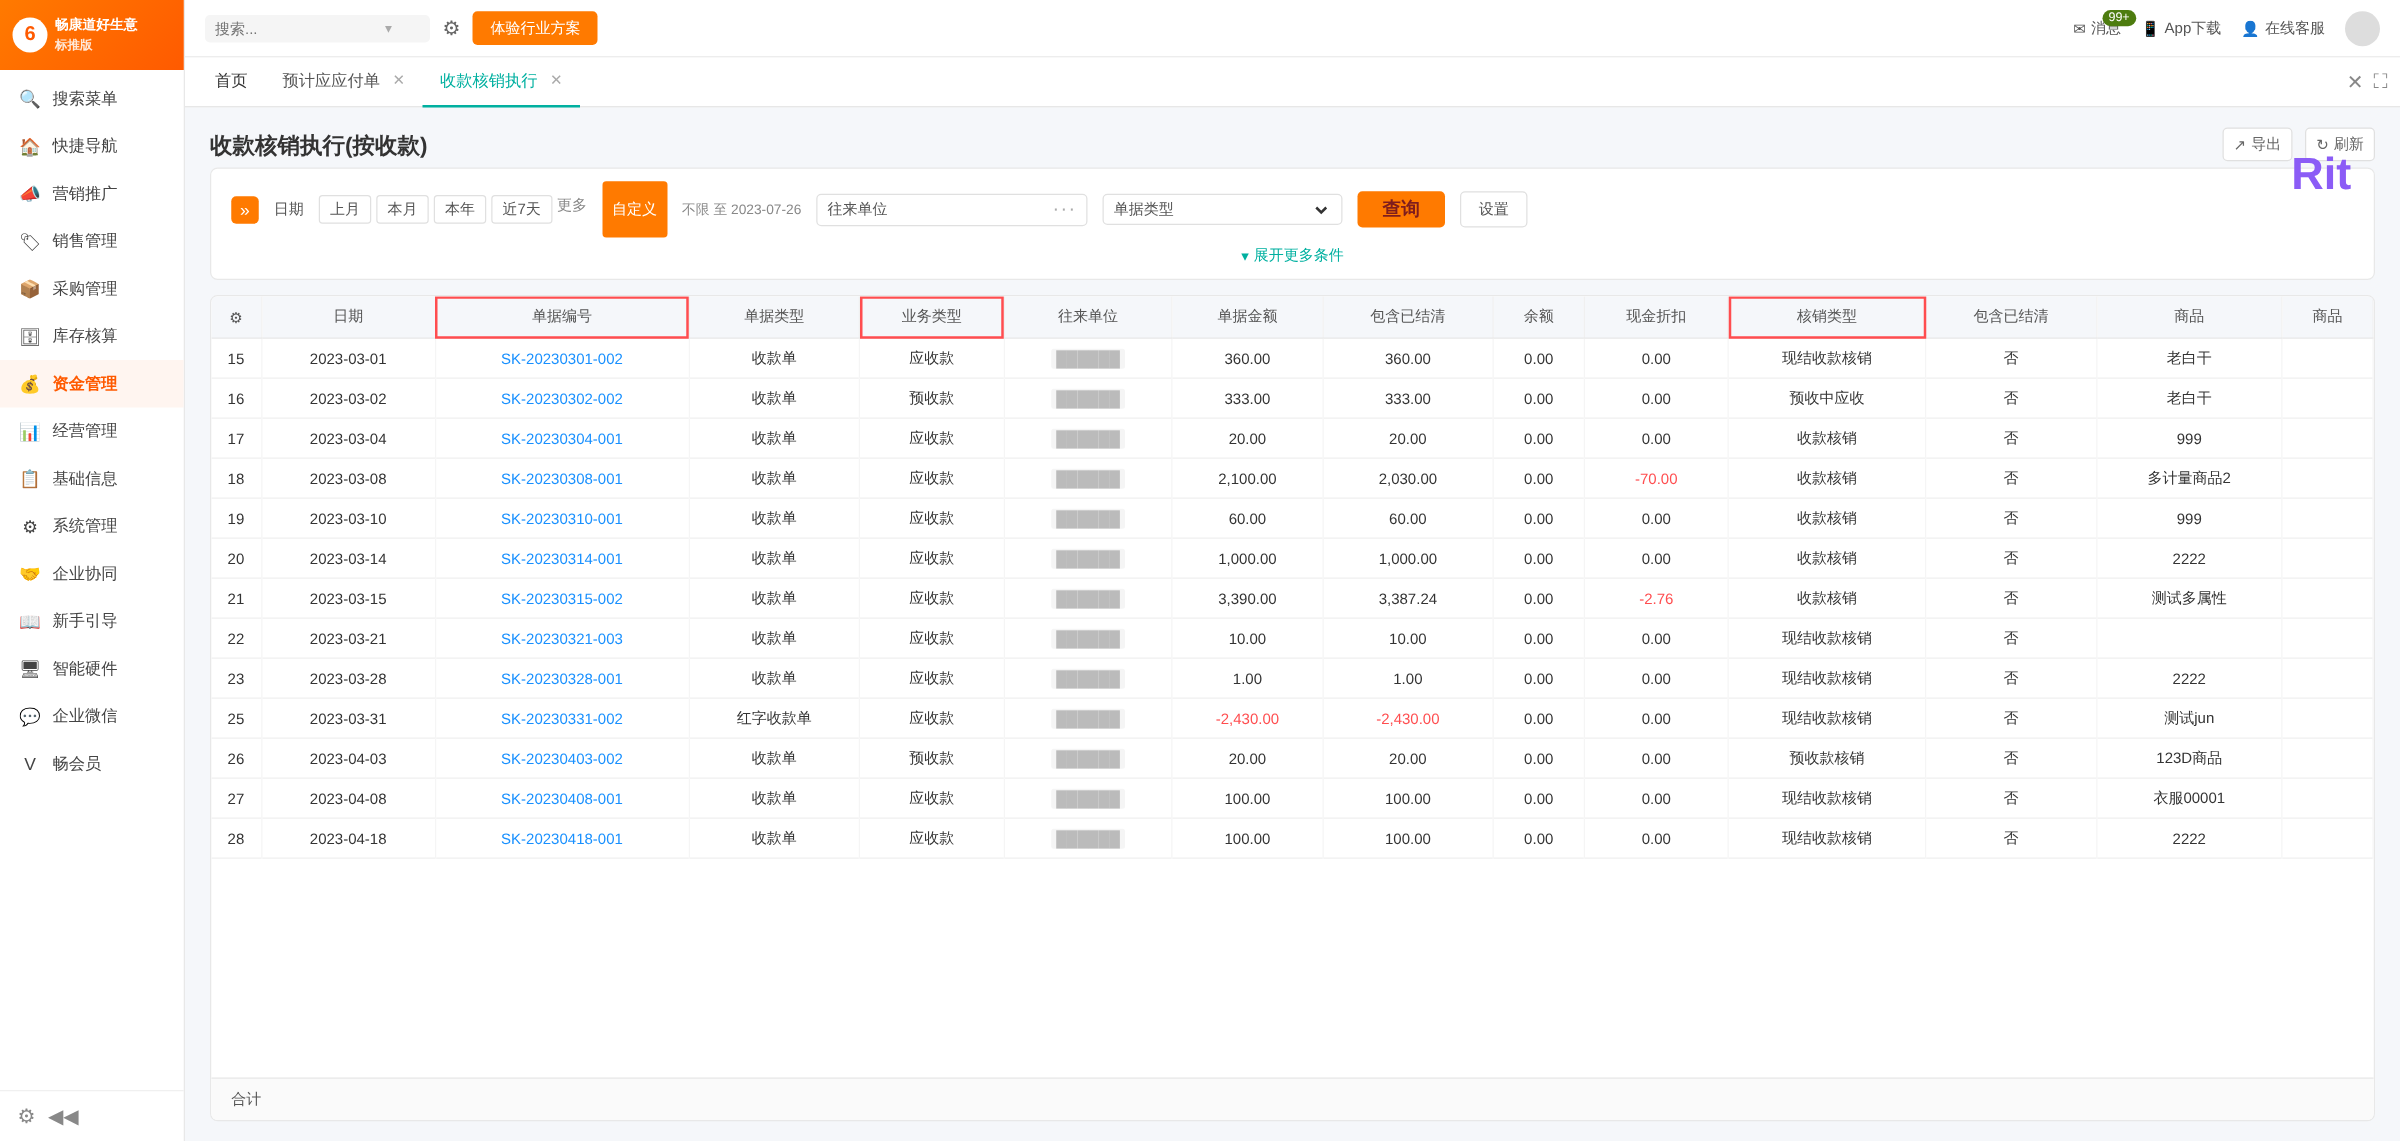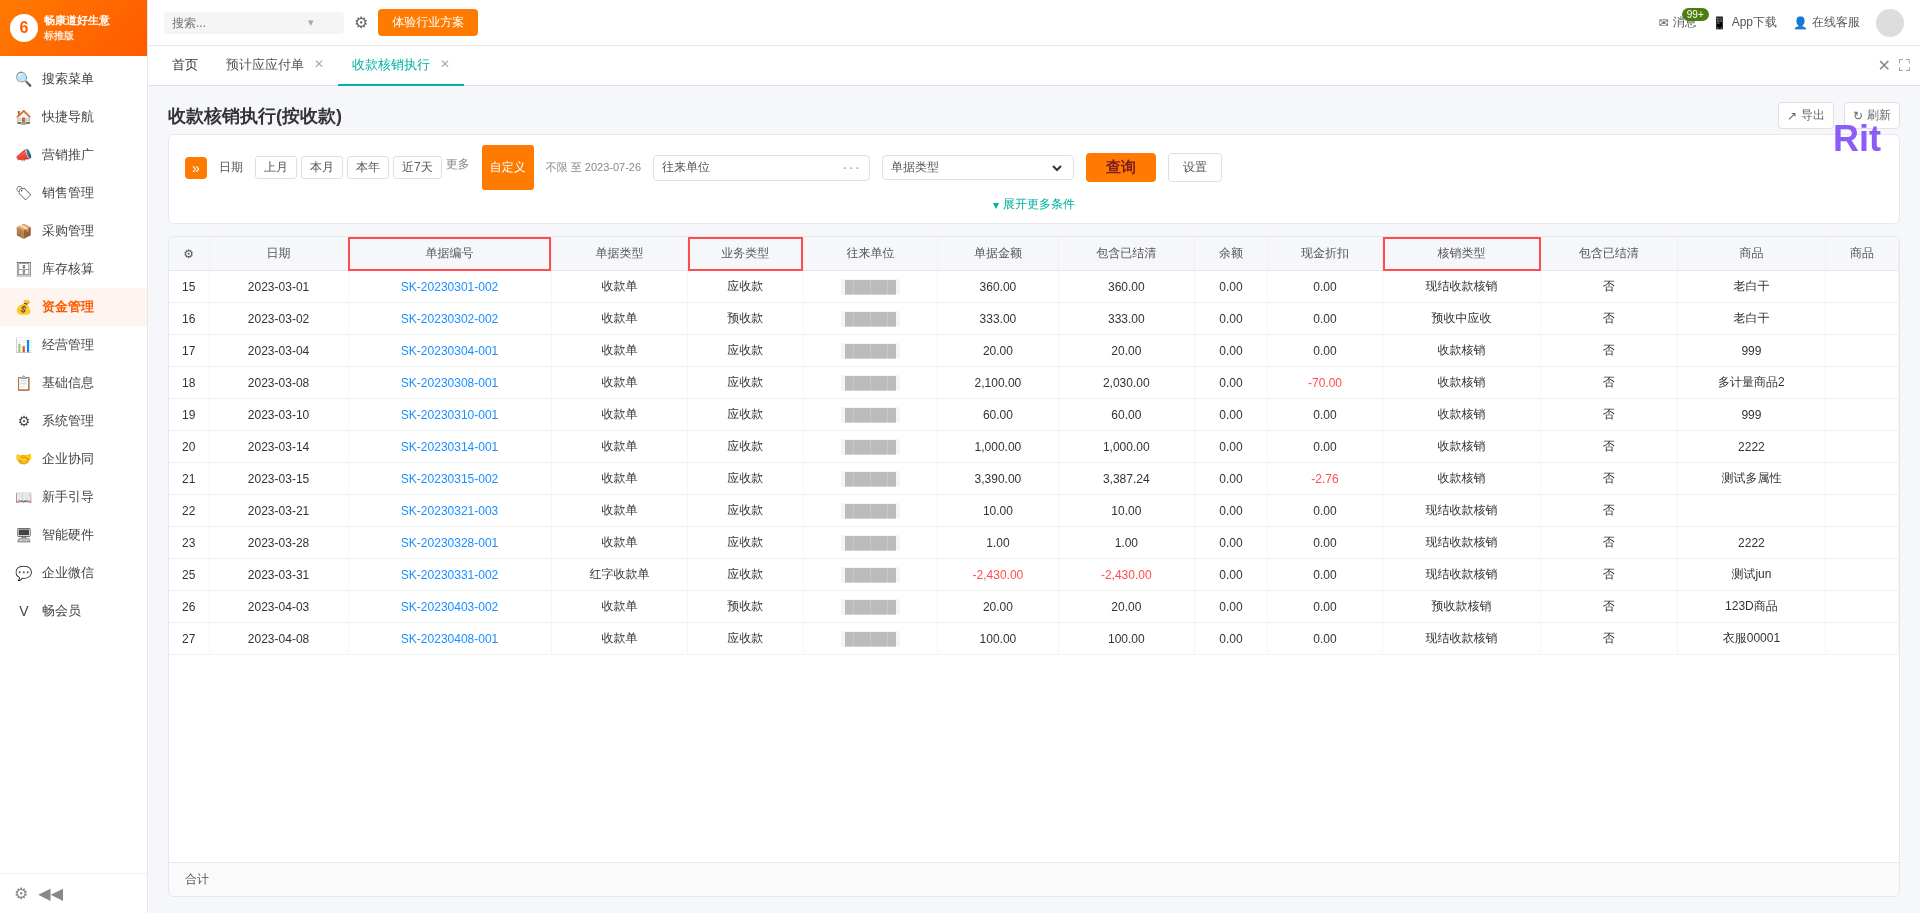"28" tr { html: none -> <tr> <td>28</td> <td>2023-04-18</td> <td><a>SK-20230418-001</a></td> <td>收款单</td> <td>应收款</td> <td><span>██████</span></td> <td>100.00</td> <td>100.00</td> <td>0.00</td> <td>0.00</td> <td>现结收款核销</td> <td>否</td> <td>2222</td> <td></td> </tr> }
